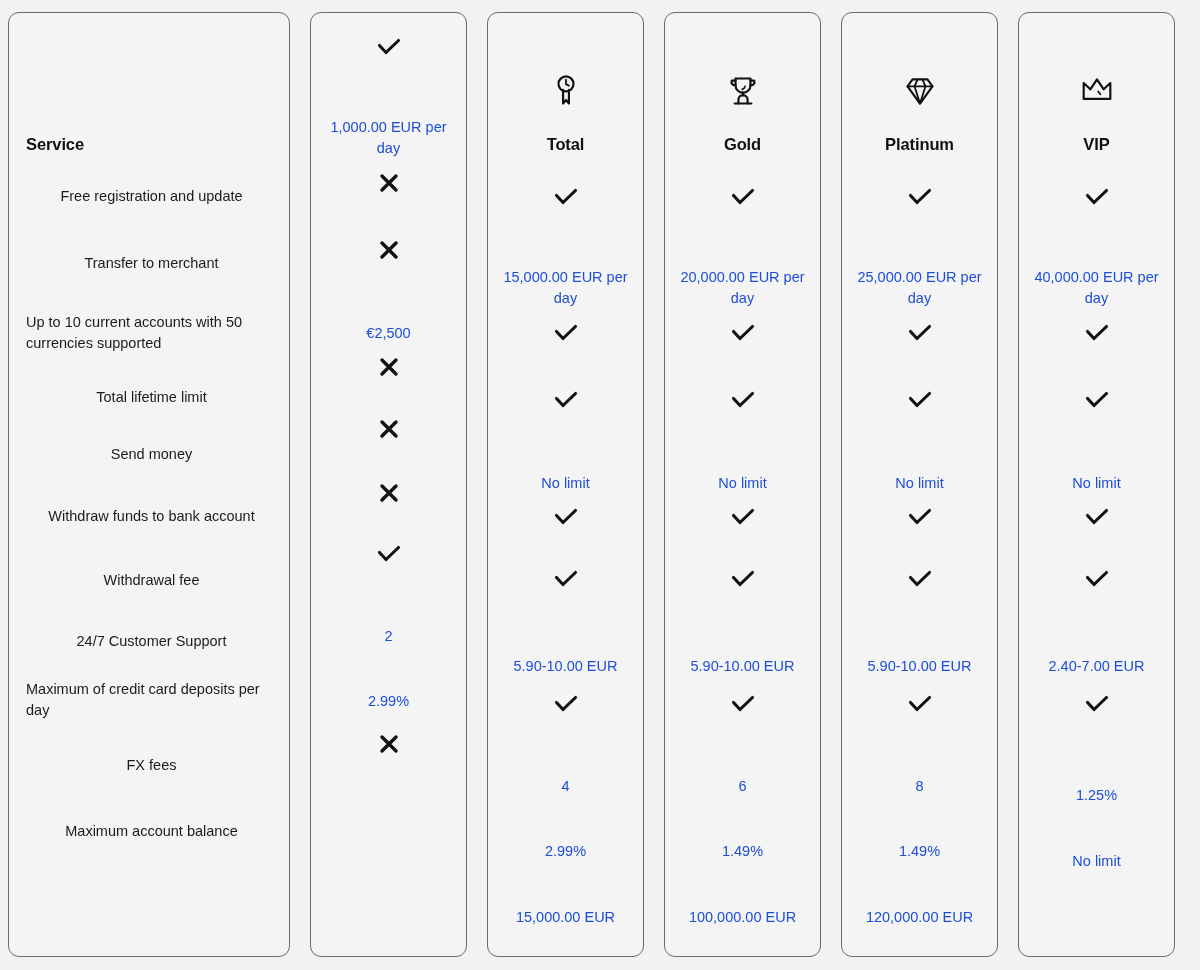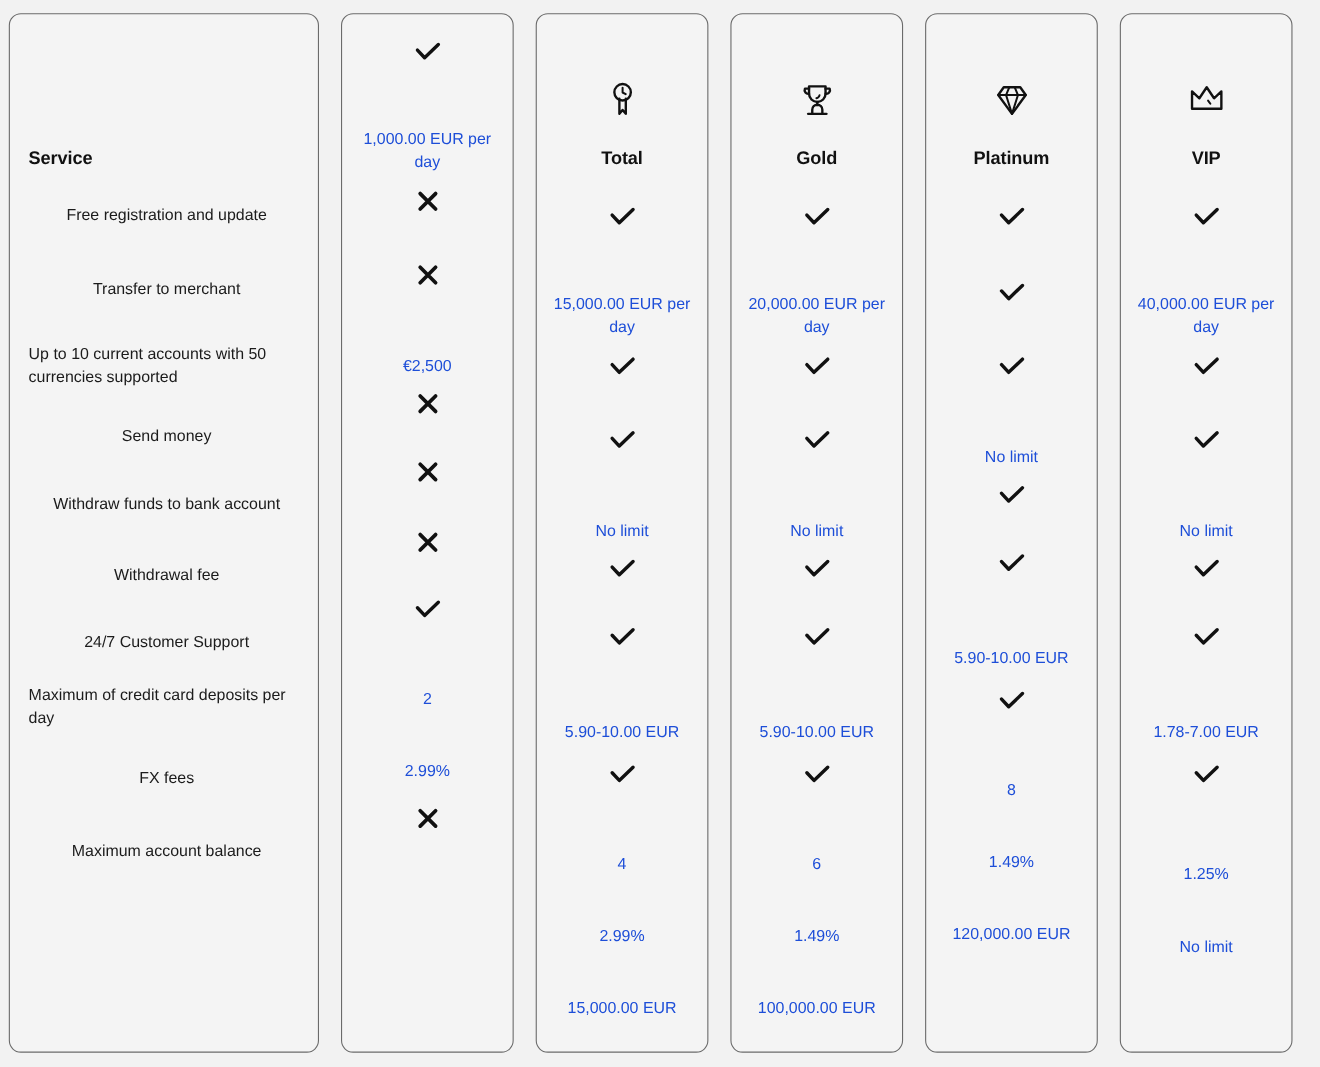"25,000.00 EUR per day" div.row { html: none -> <div> <span>25,000.00 EUR per day</span> </div> }
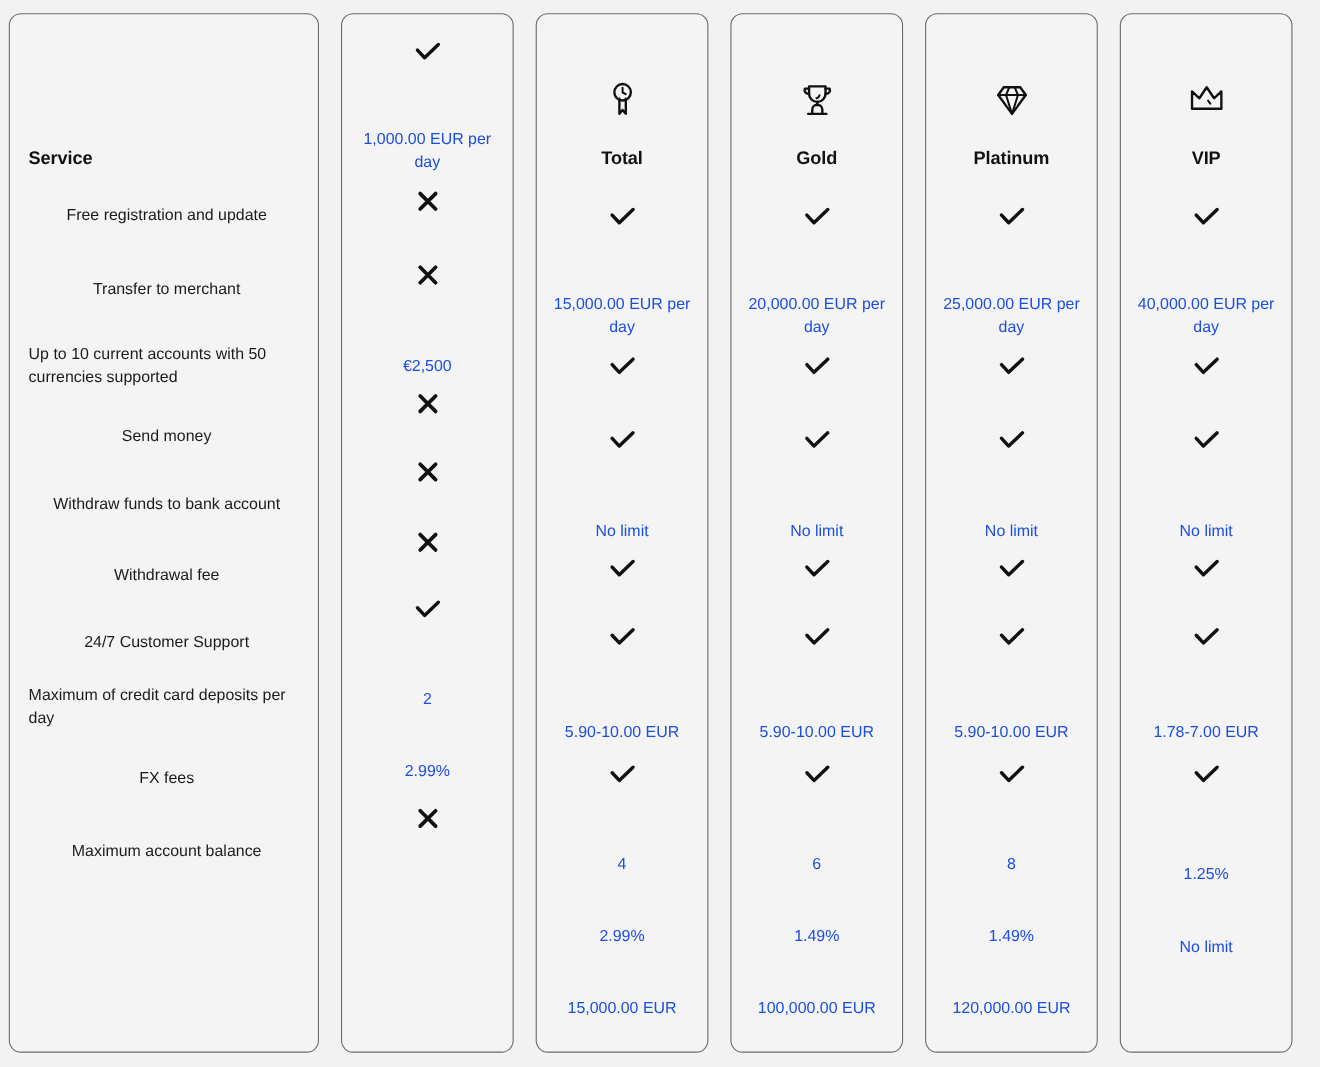"Total lifetime limit" div.row { html: none -> <div> <div> <span>Total lifetime limit</span> </div> </div> }
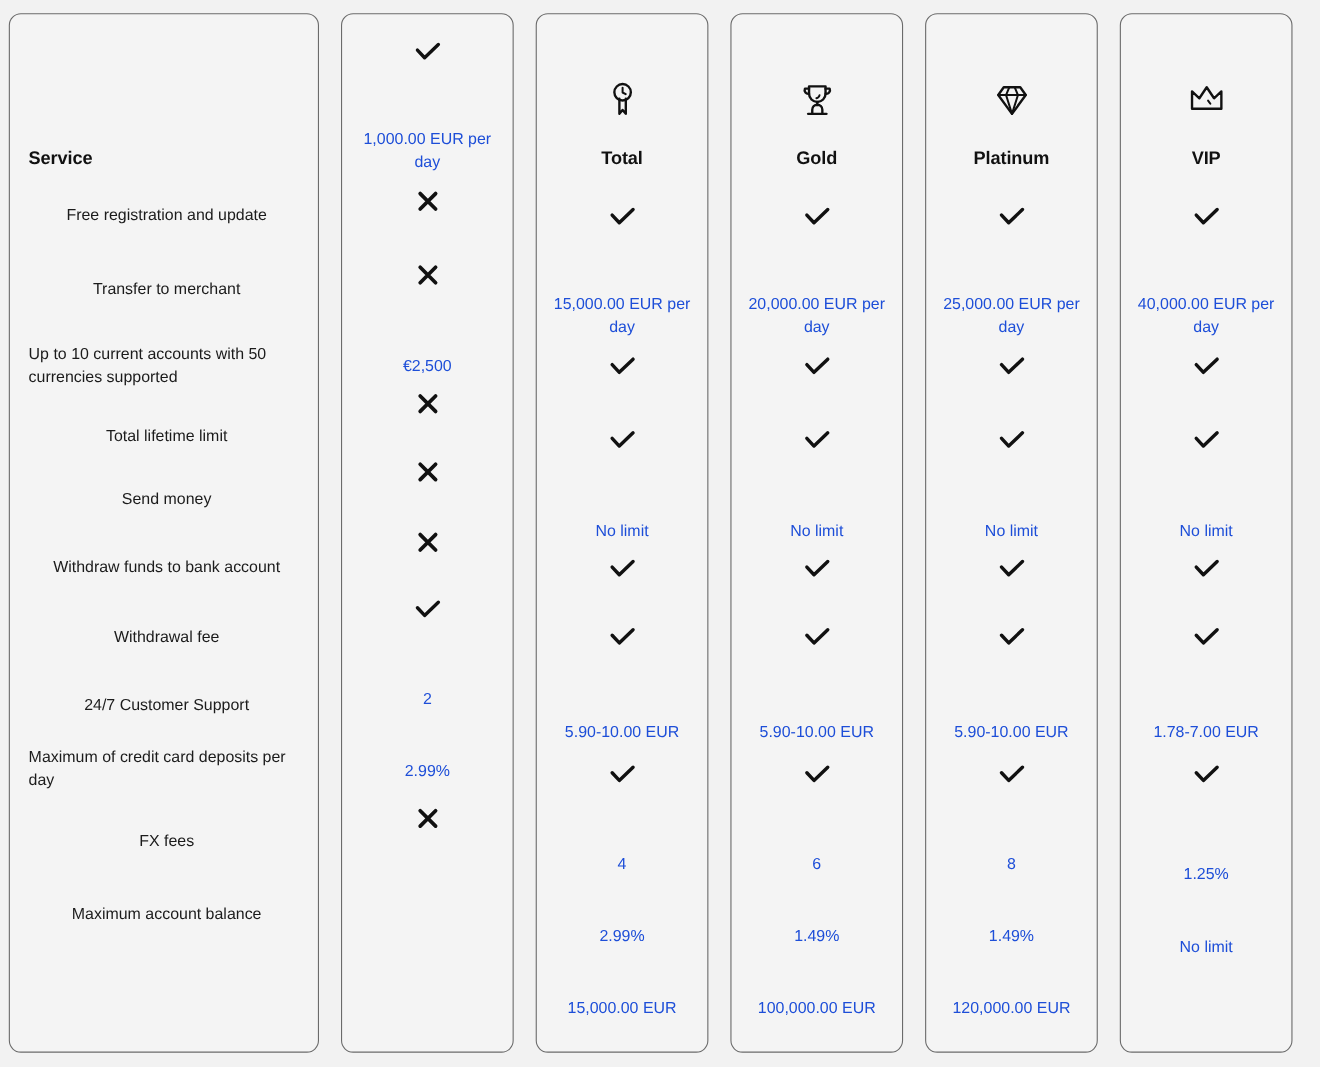"1.78-7.00 EUR" span.cell-value { text: 1.78-7.00 -> 2.40-7.00 }
